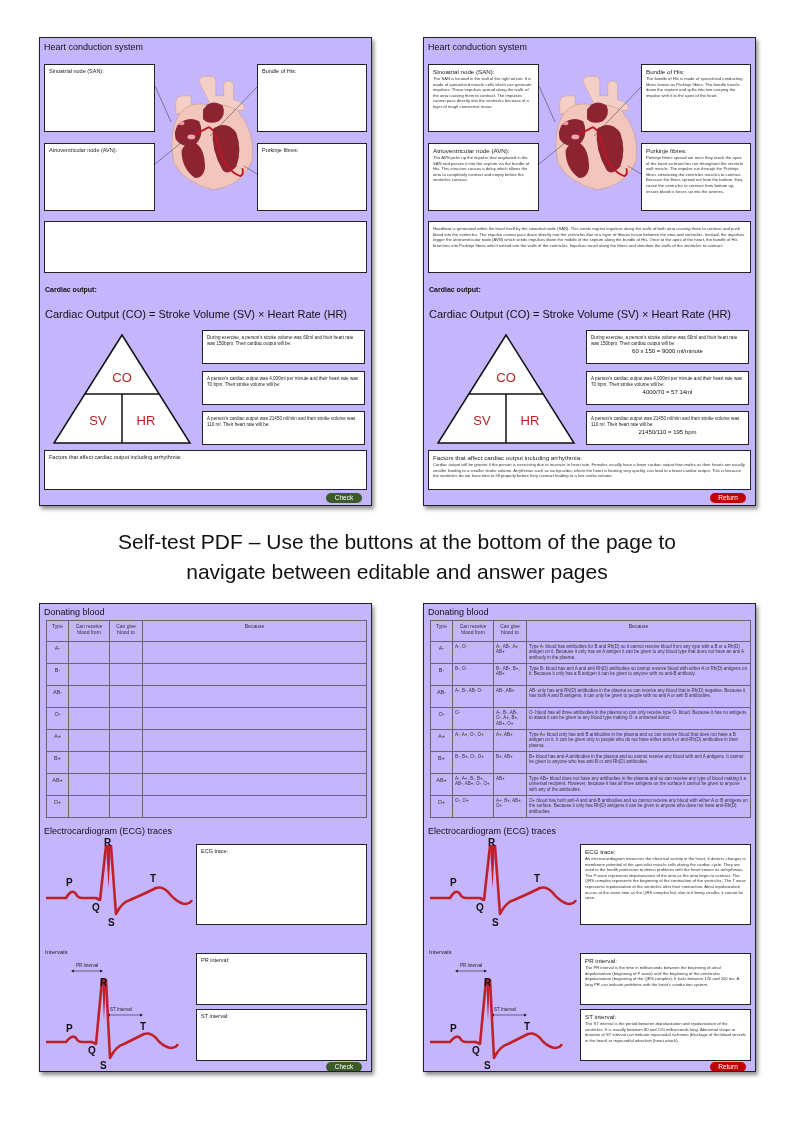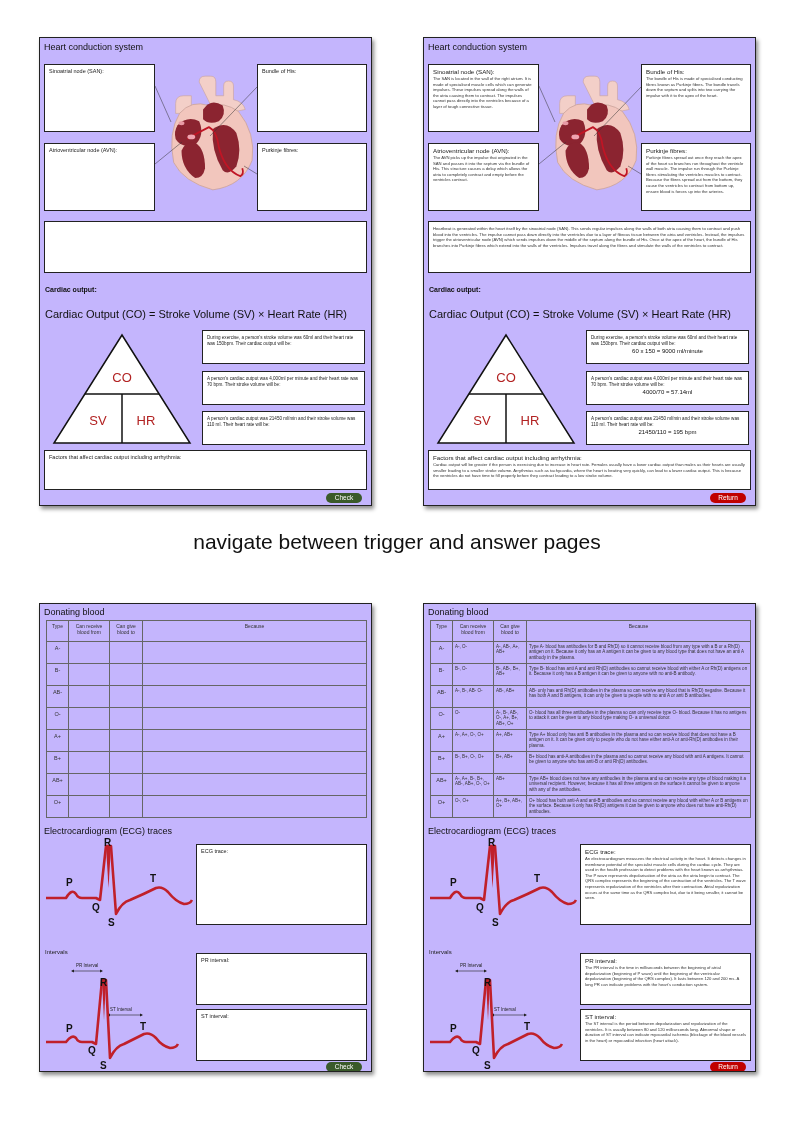"Self-test PDF – Use the" div { html: none -> <div>Self-test PDF – Use the buttons at the bottom of the page to</div> }
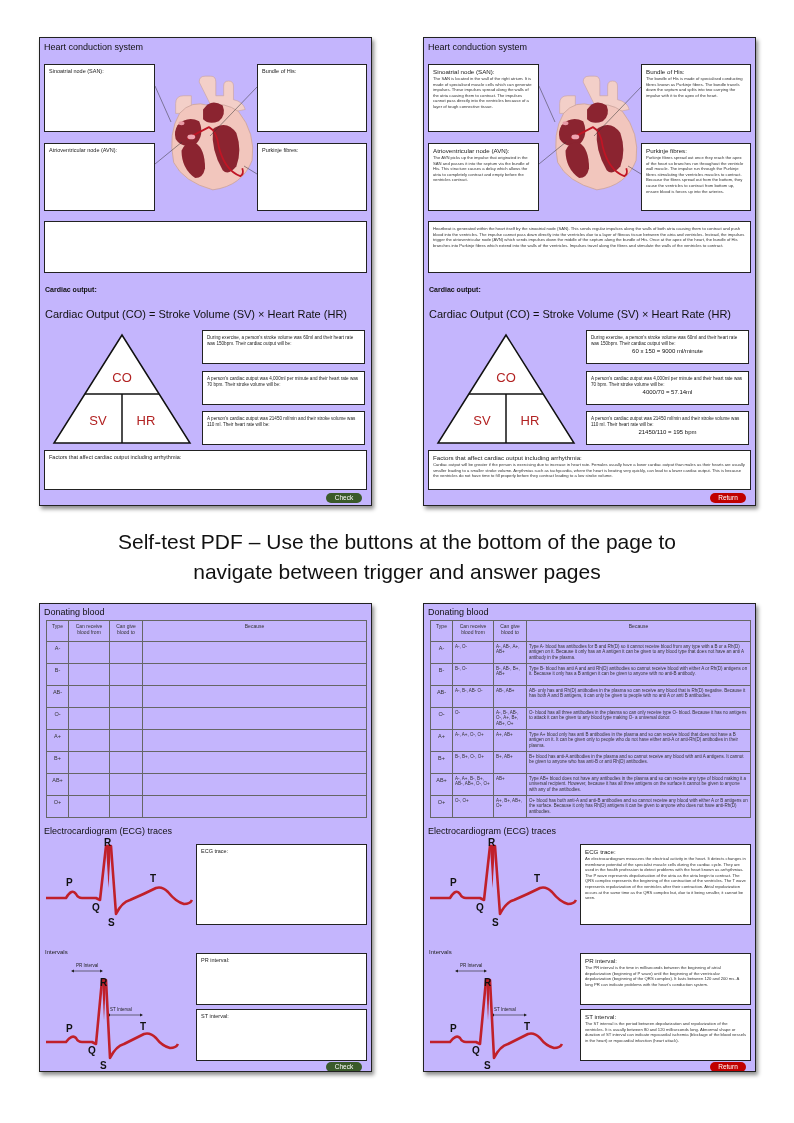"navigate between trigger and answer" div { text: trigger -> editable }
